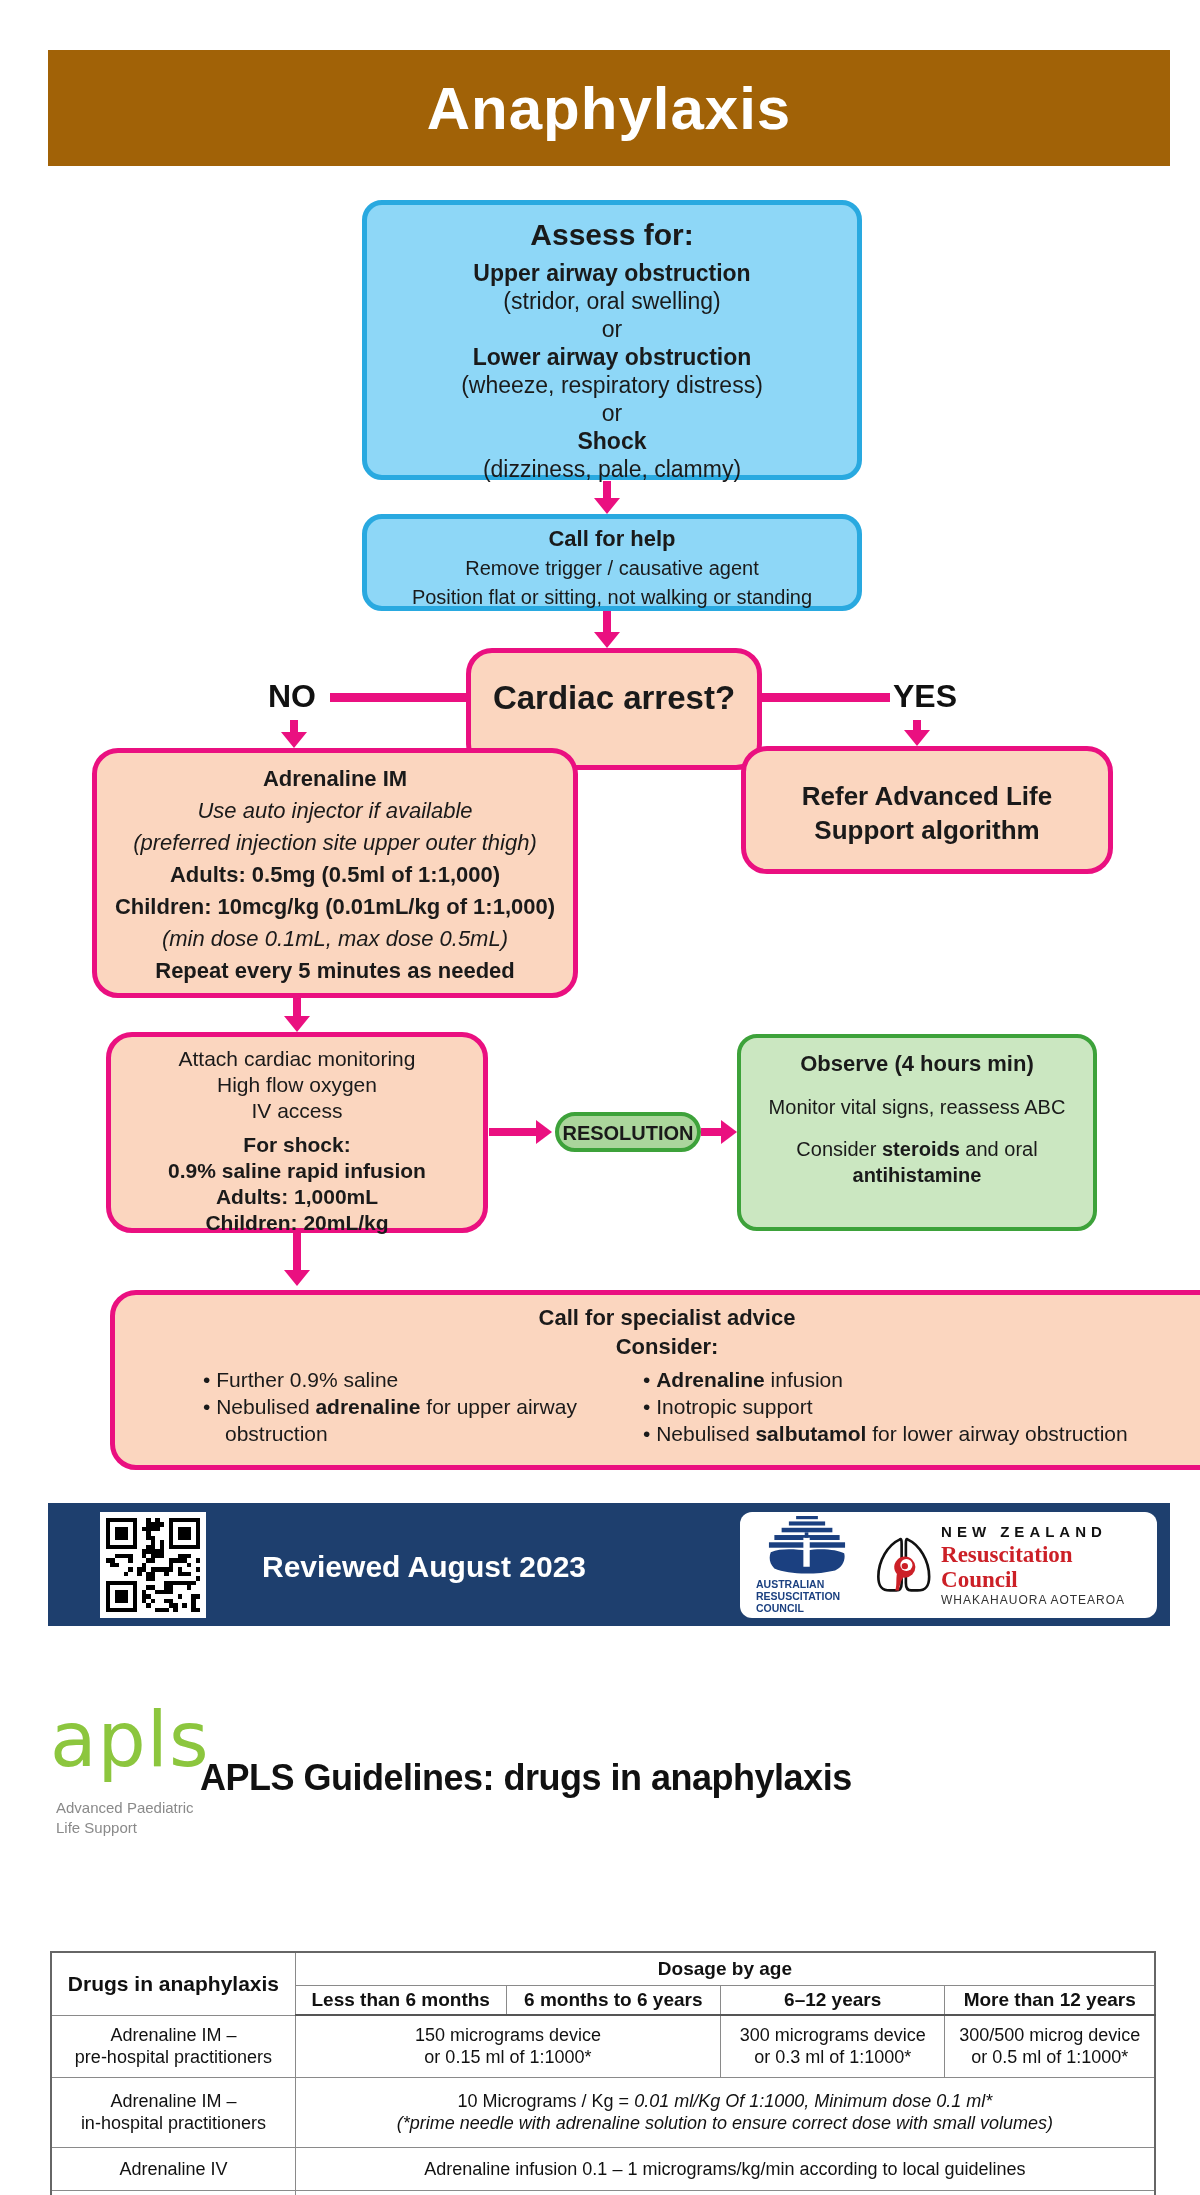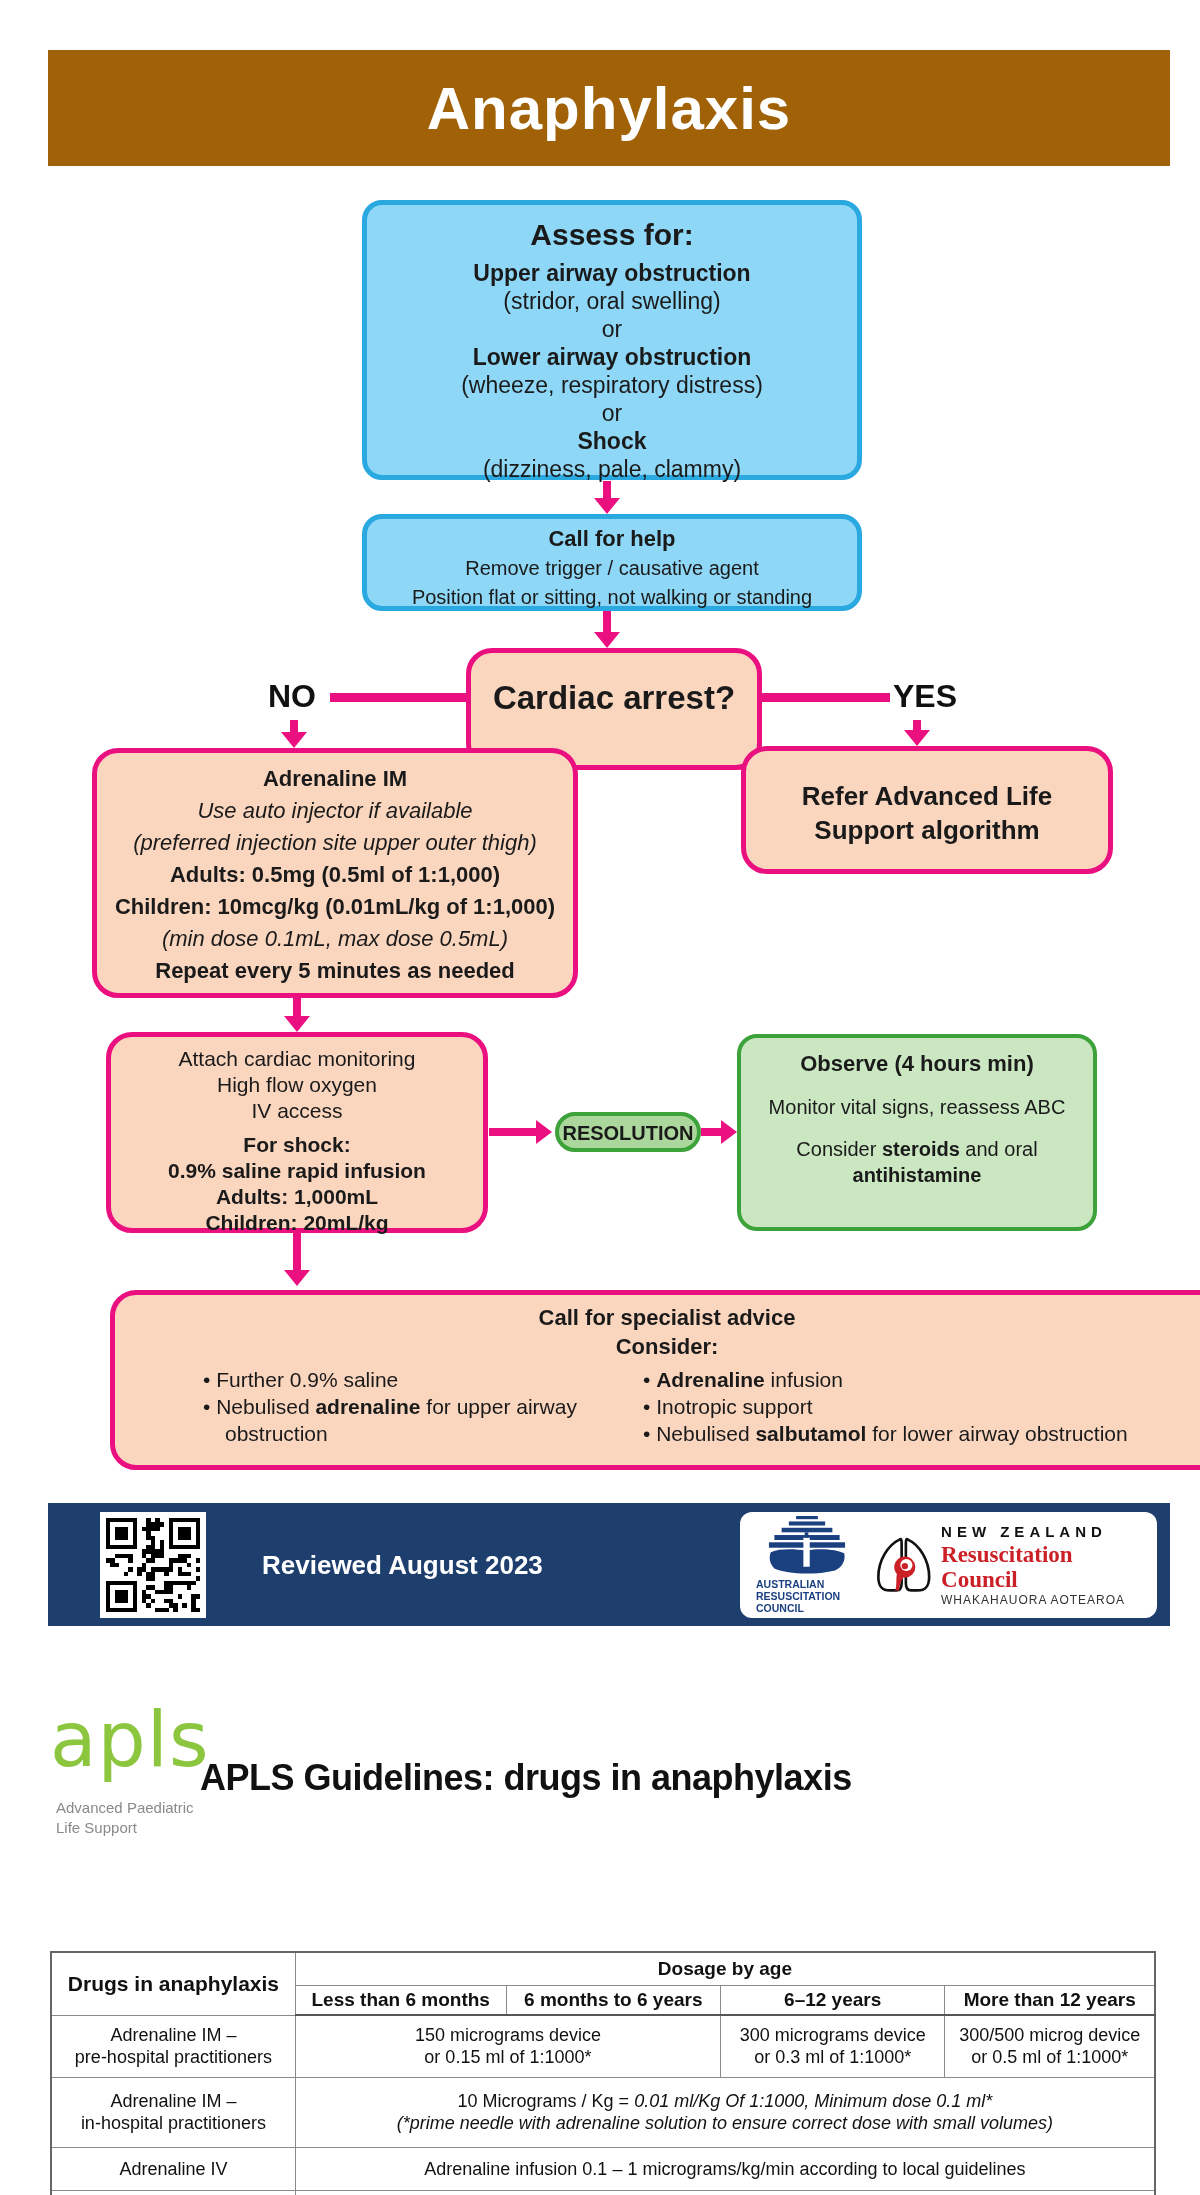"Reviewed August 2023" .reviewed { font-size: 26px -> 30px }
